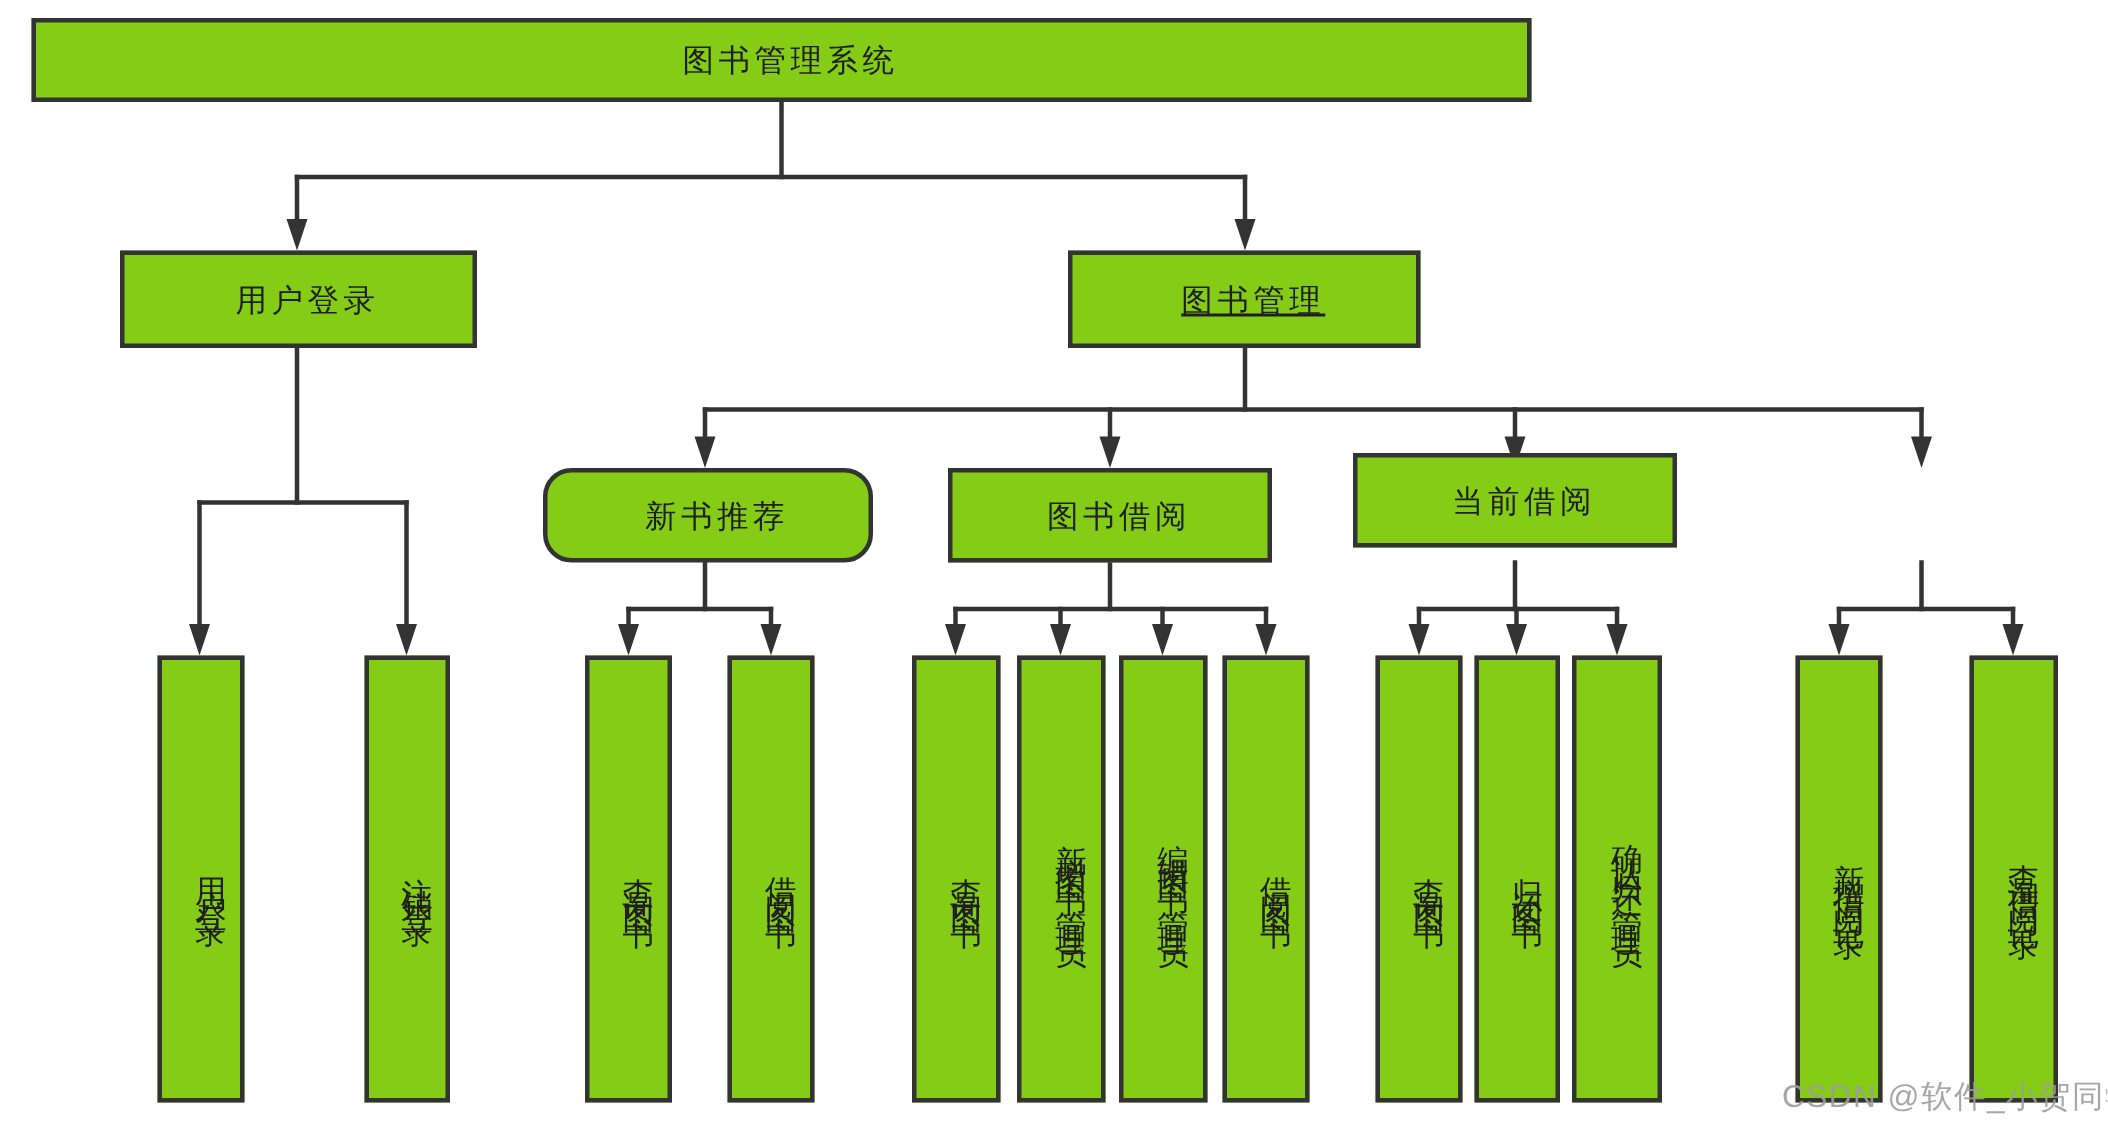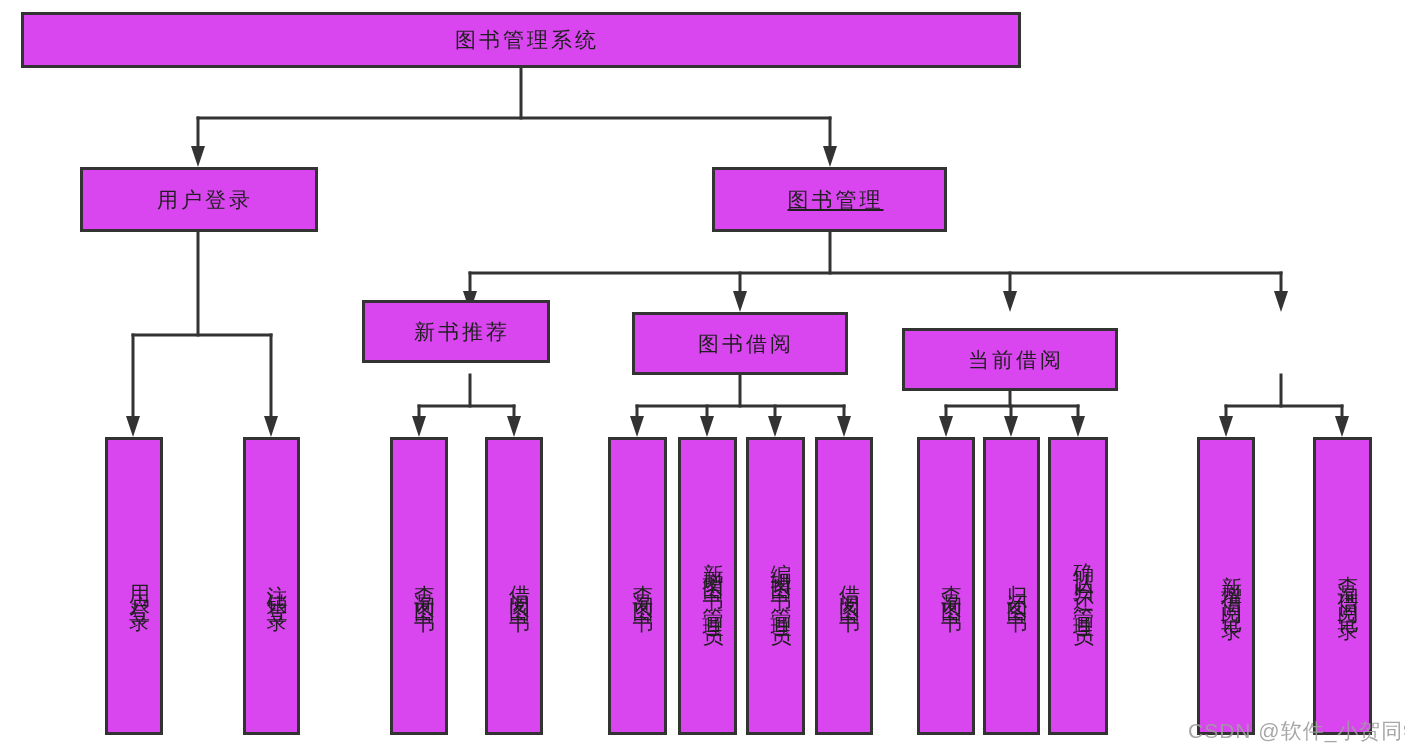"图书管理系统" .box { background: #d946ef -> #84cc16 }
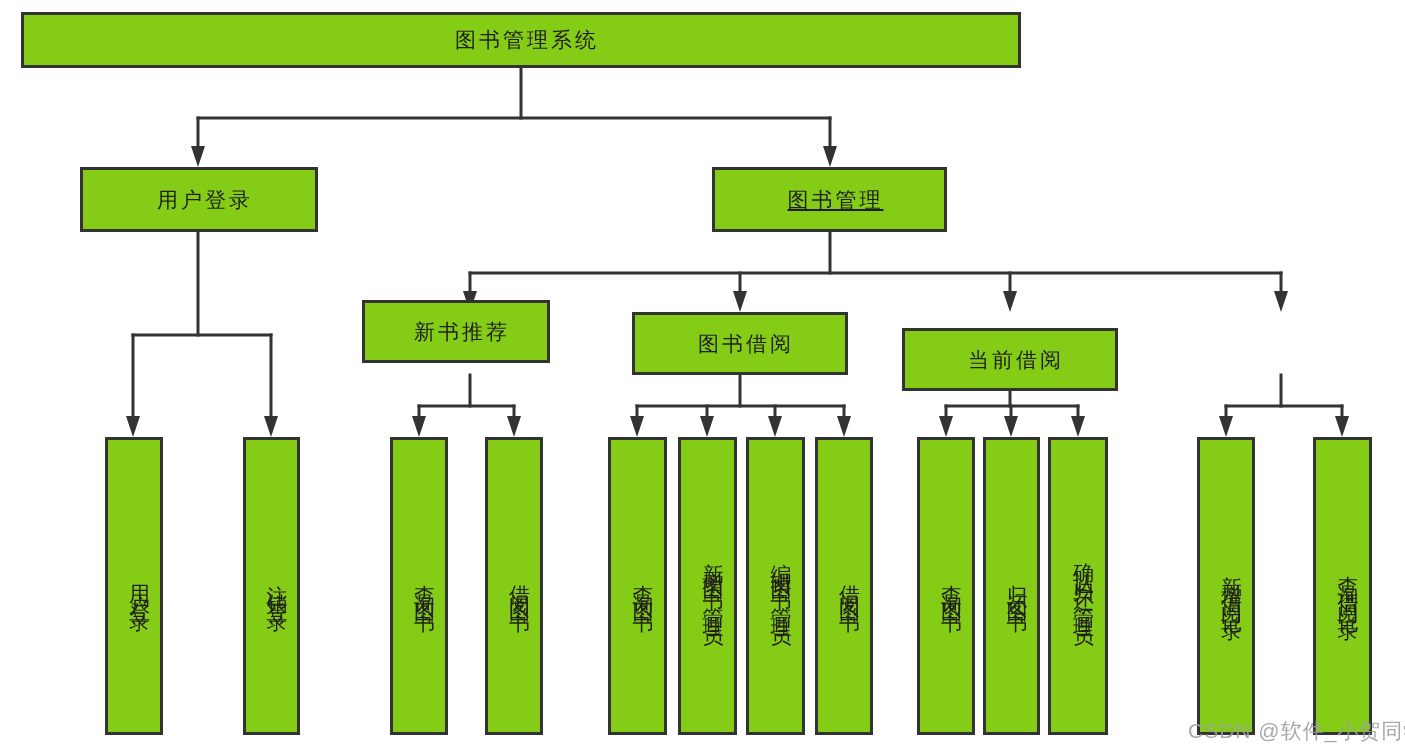"新书推荐" .b-new-book { border-radius: none -> 19px; top: 300px -> 312px; width: 188px -> 220px }
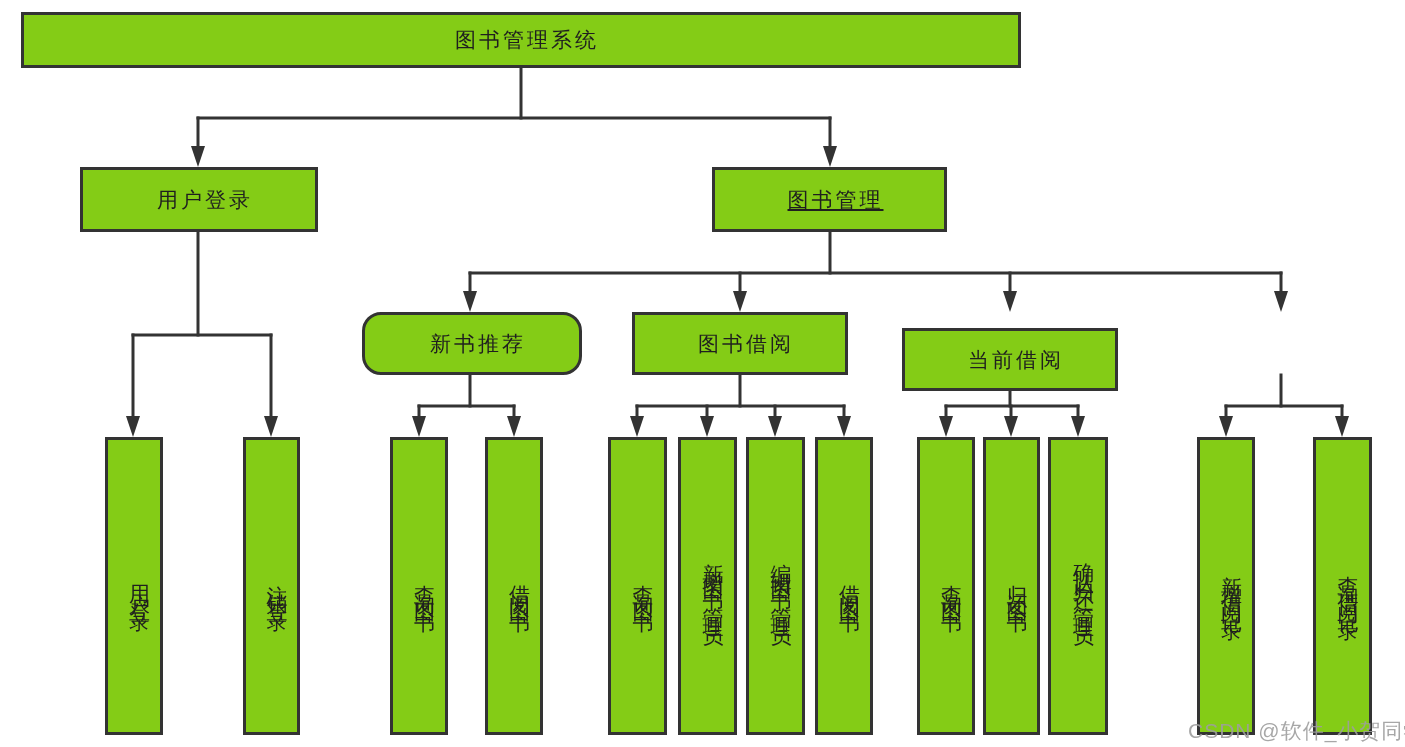"当前借阅" .b-cur-borrow { top: 328px -> 302px }
